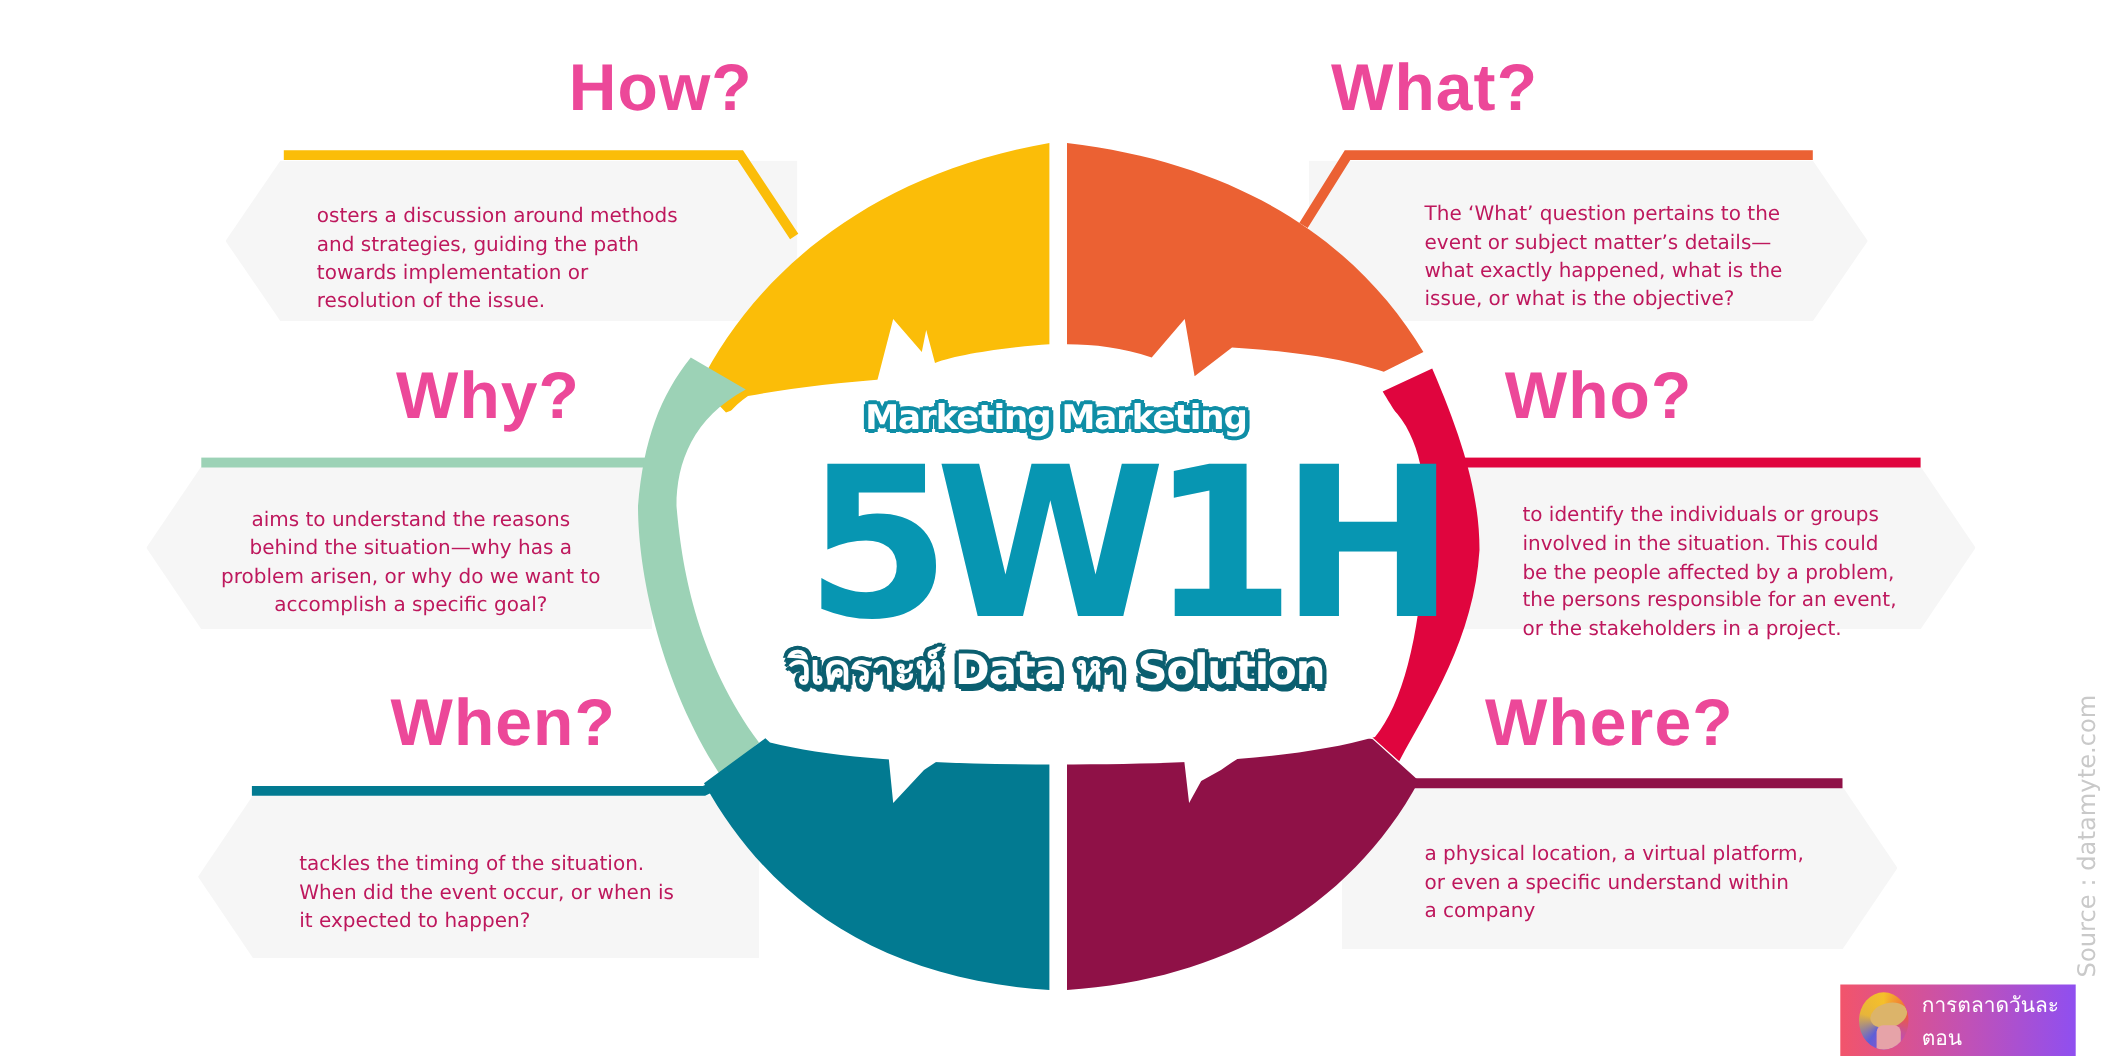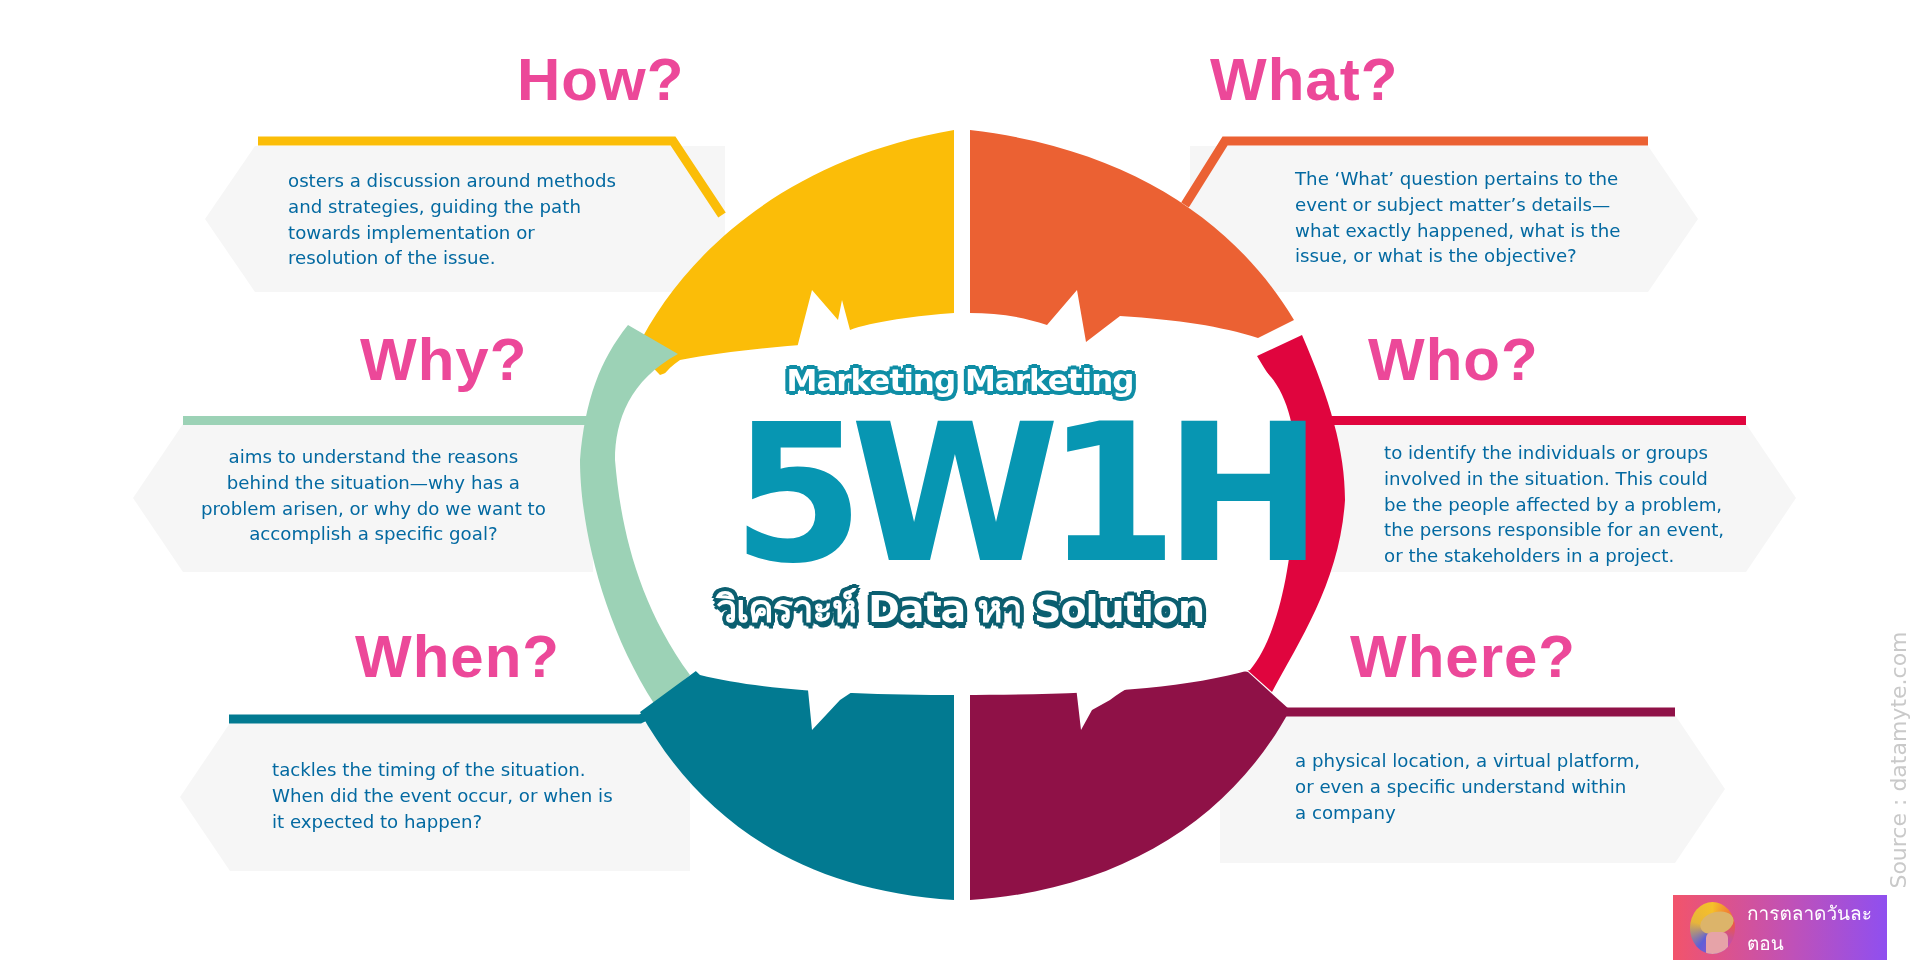"osters a discussion around methods" .panel-text { color: #0369a1 -> #be185d; margin-top: none -> 16px }
